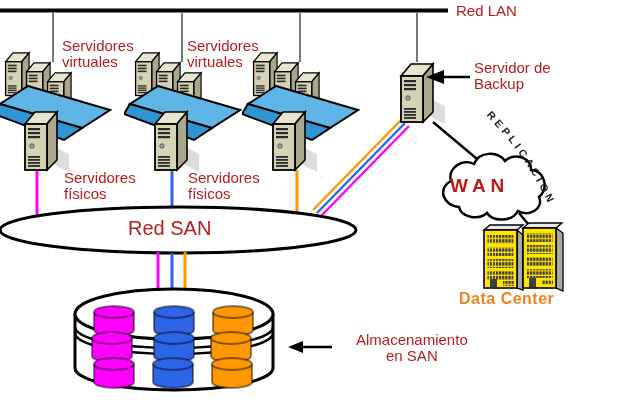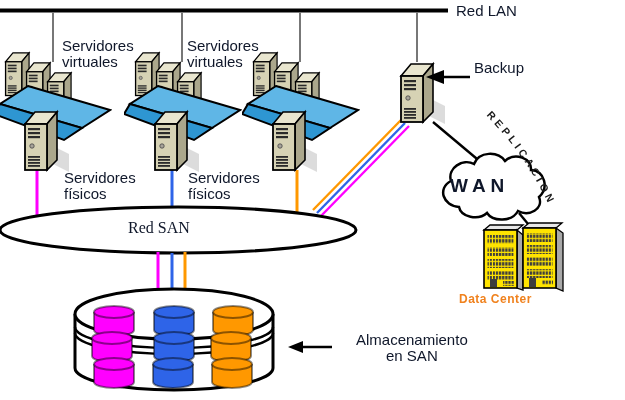"Red LAN" .lbl { color: #0f172a -> #b91c1c }
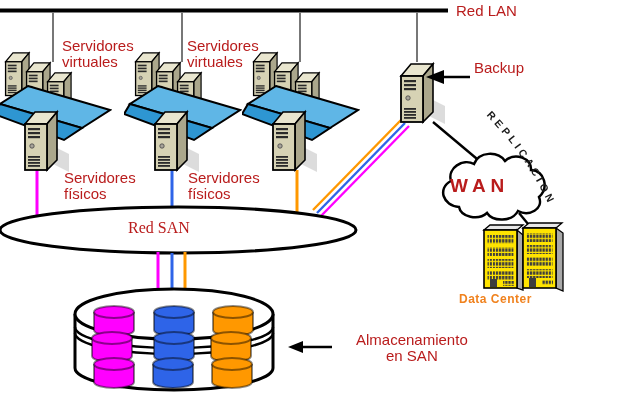"Servidor de" div { html: none -> <div>Servidor de</div> }
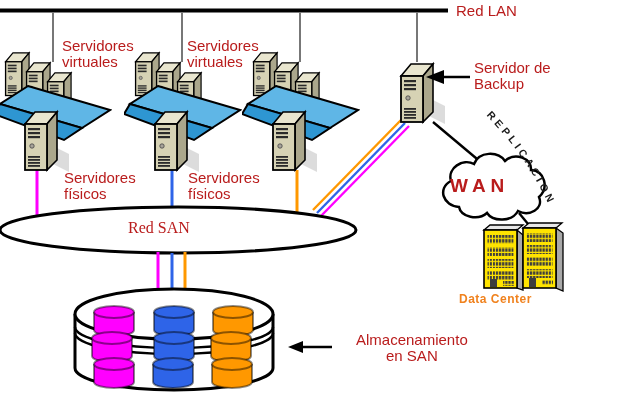"Red SAN" .san-label { font-family: Liberation Serif, serif -> none; font-size: 16px -> 20px }
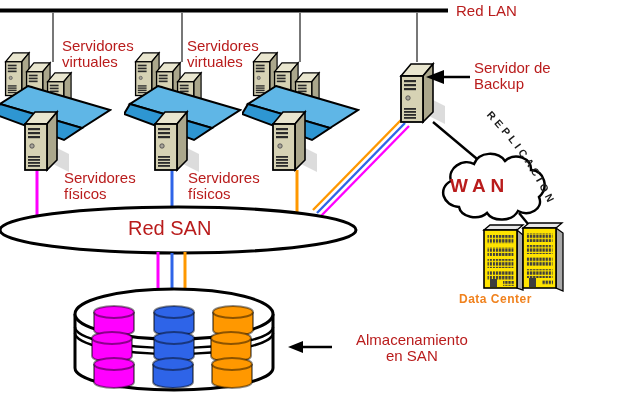"Data Center" .dc-label { font-size: 12px -> 16px }
